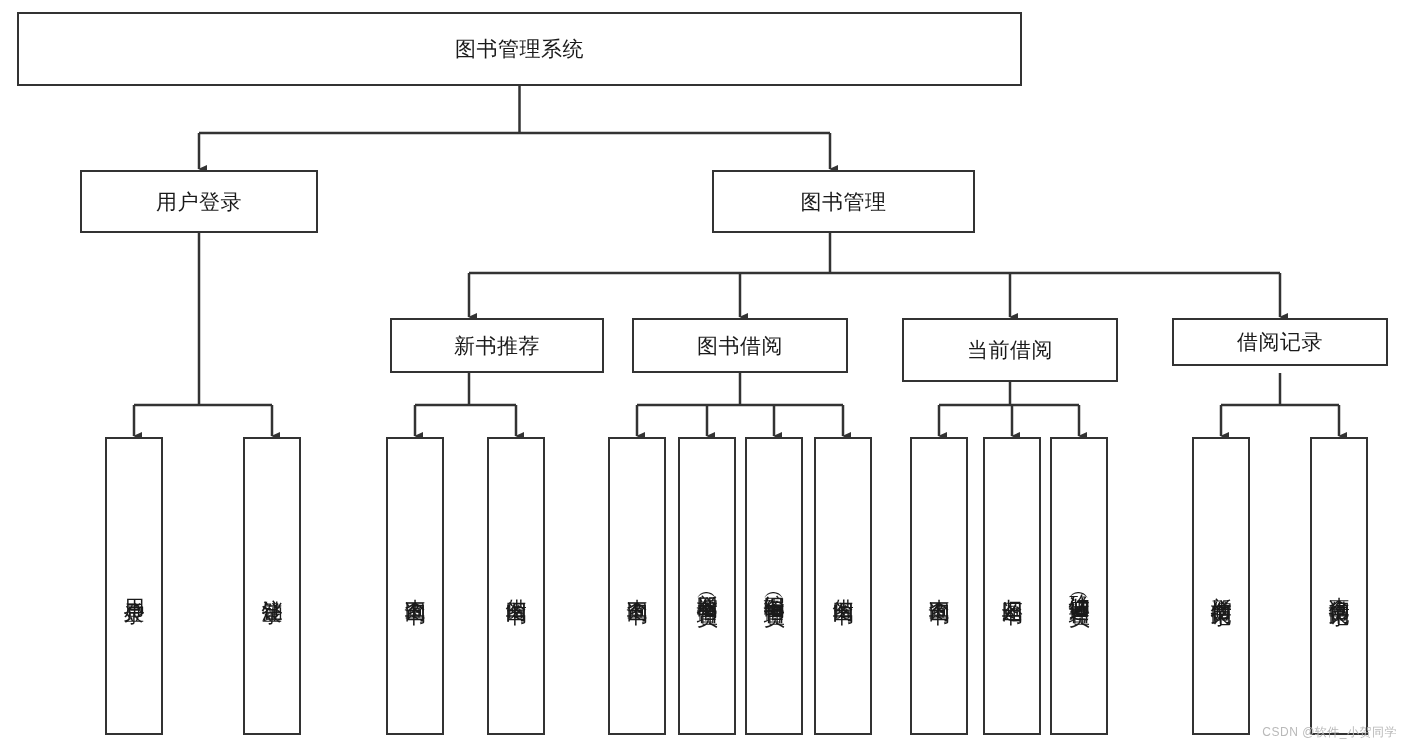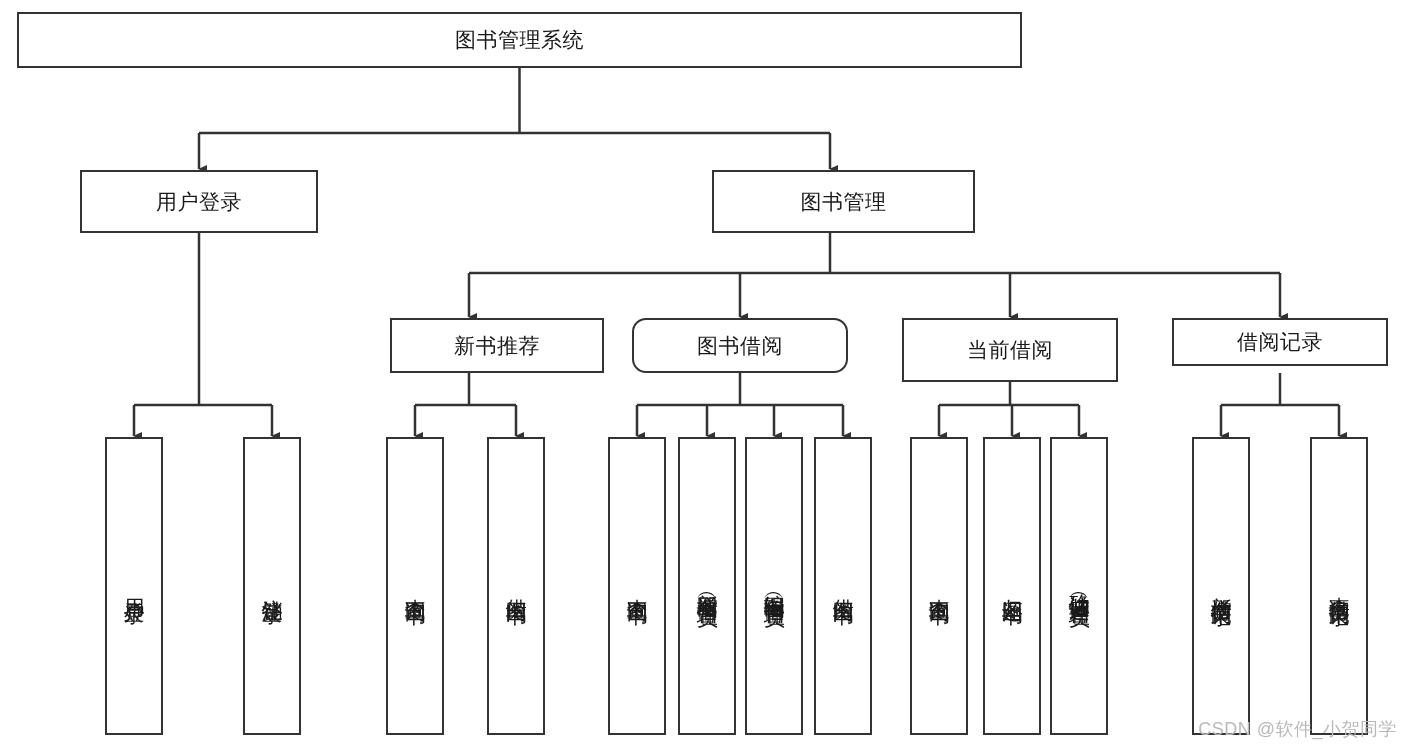"图书管理系统" div.node { height: 56px -> 74px }
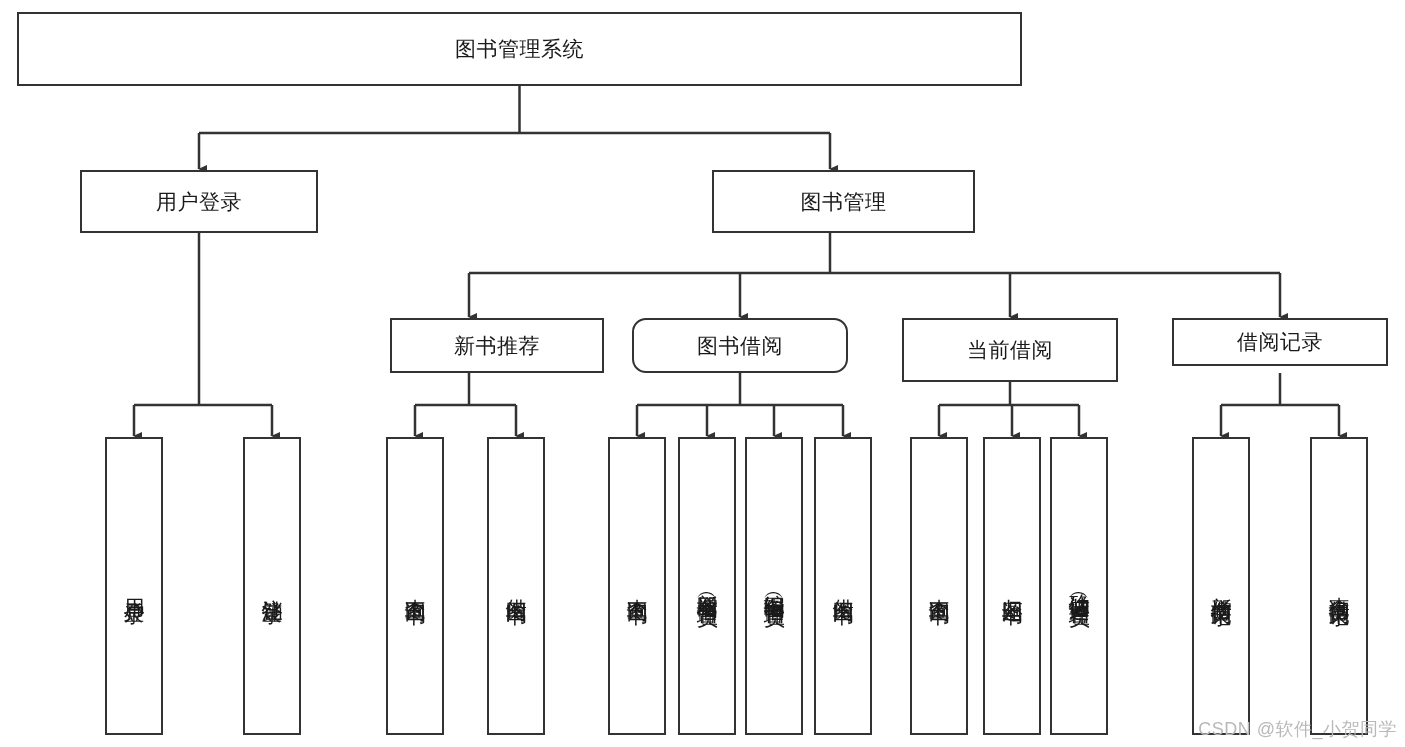"图书借阅" div.node { border-radius: 14px -> none }
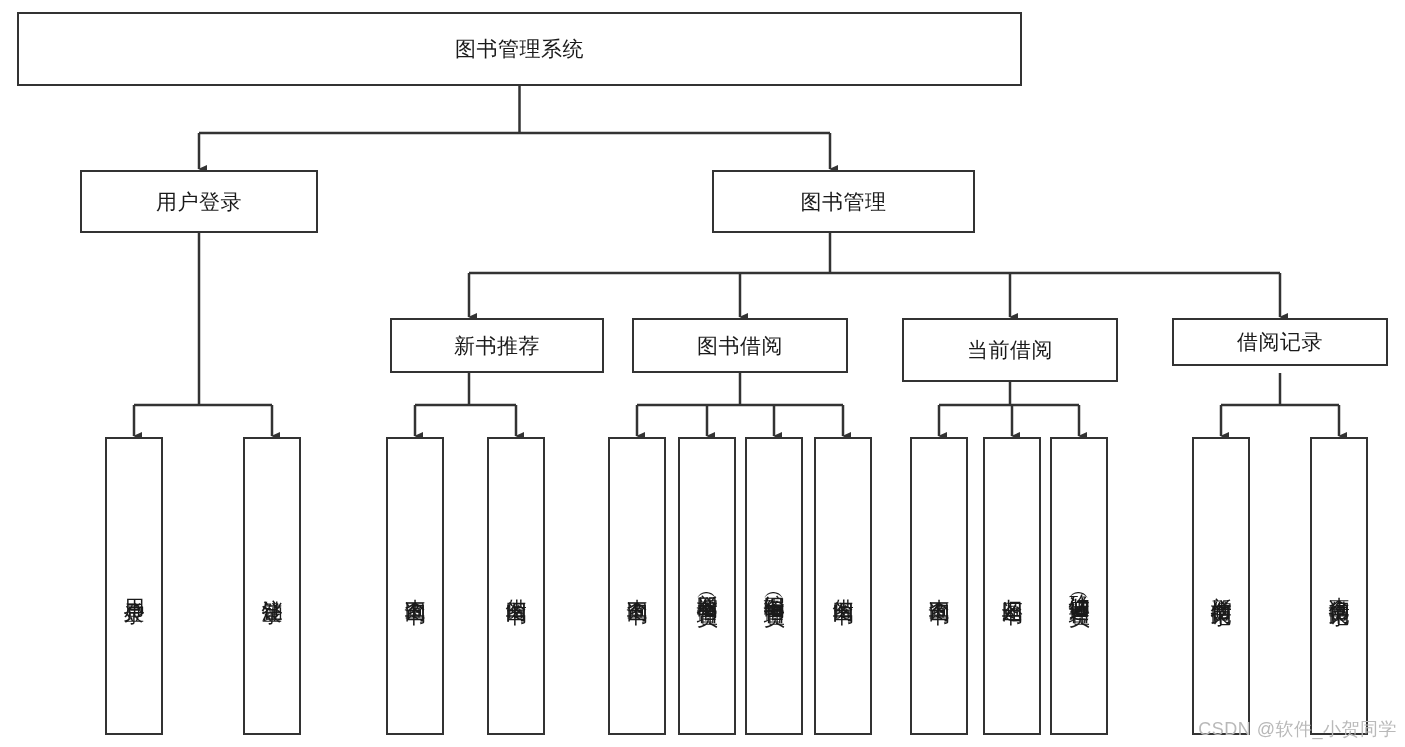"CSDN @软件_小贺同学" #watermark { font-size: 18px -> 12px }
